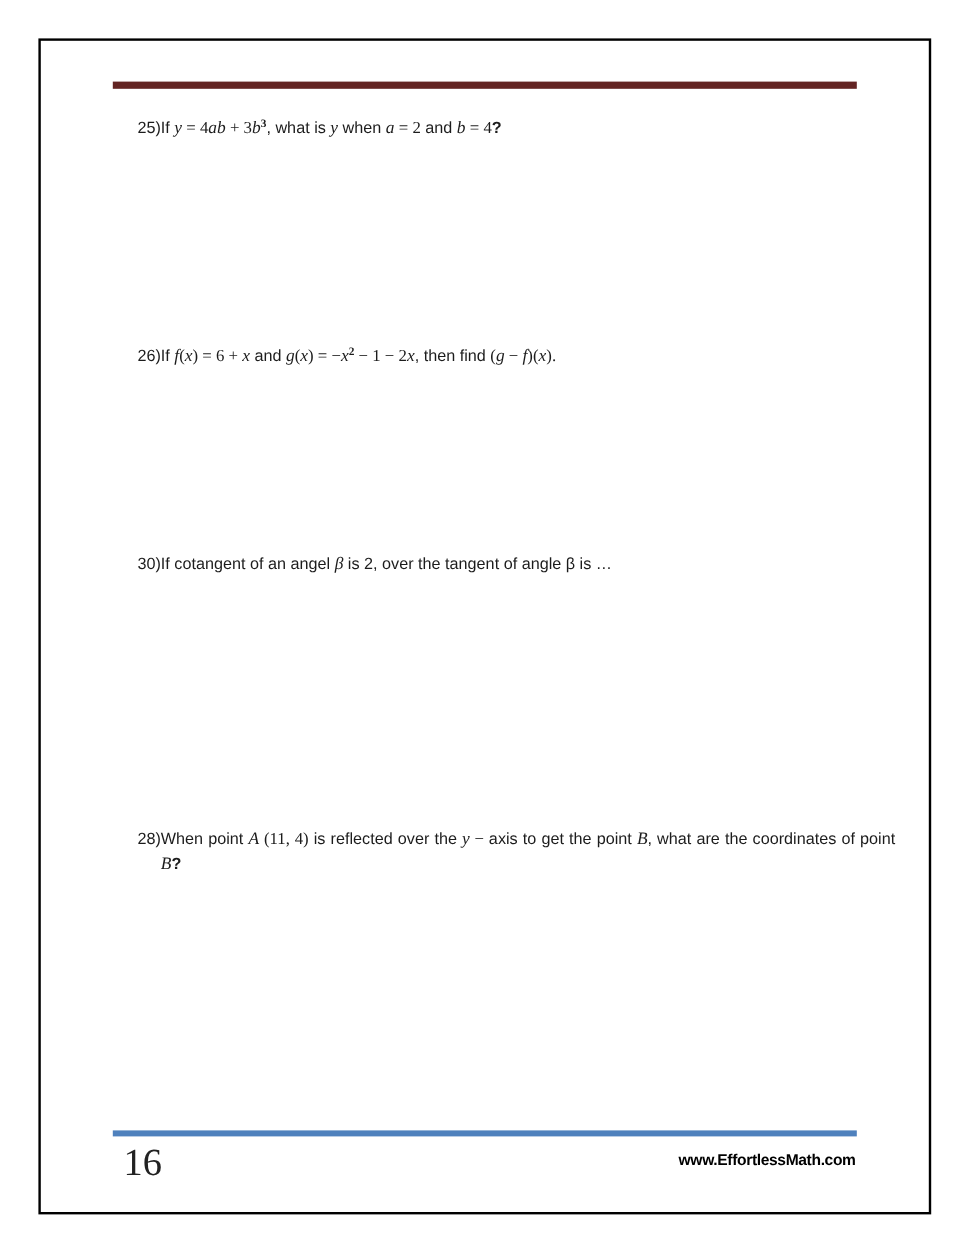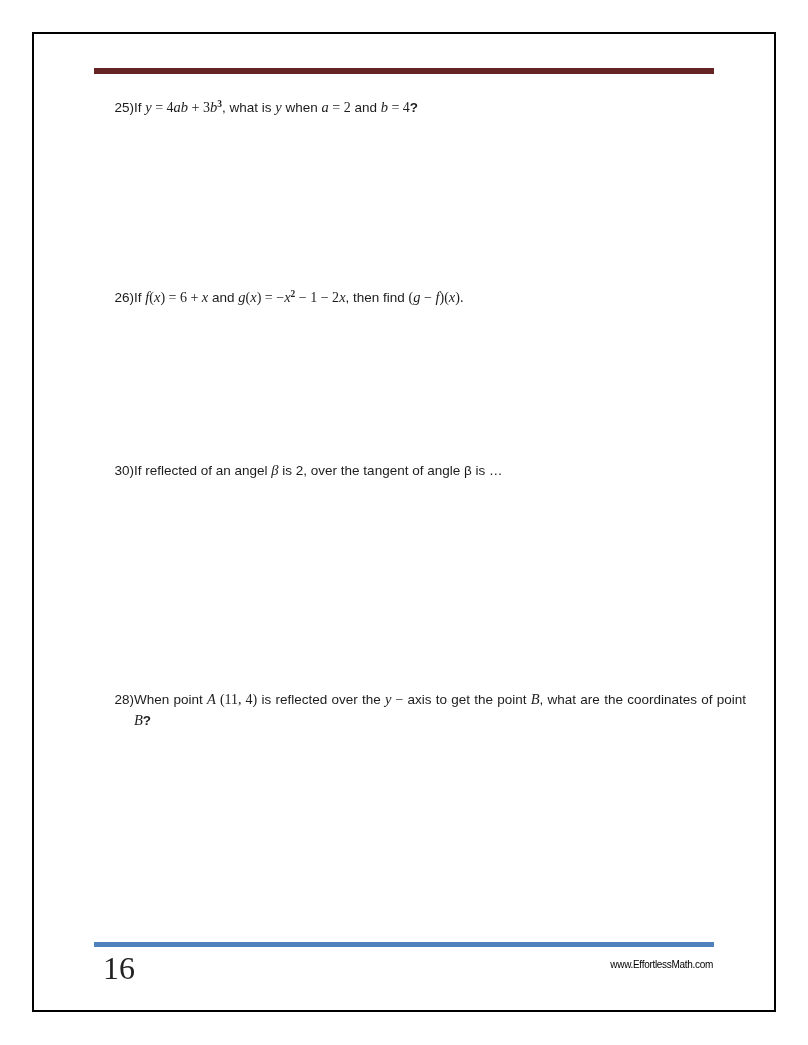"If reflected of an angel" span.seg-p { text: reflected -> cotangent }
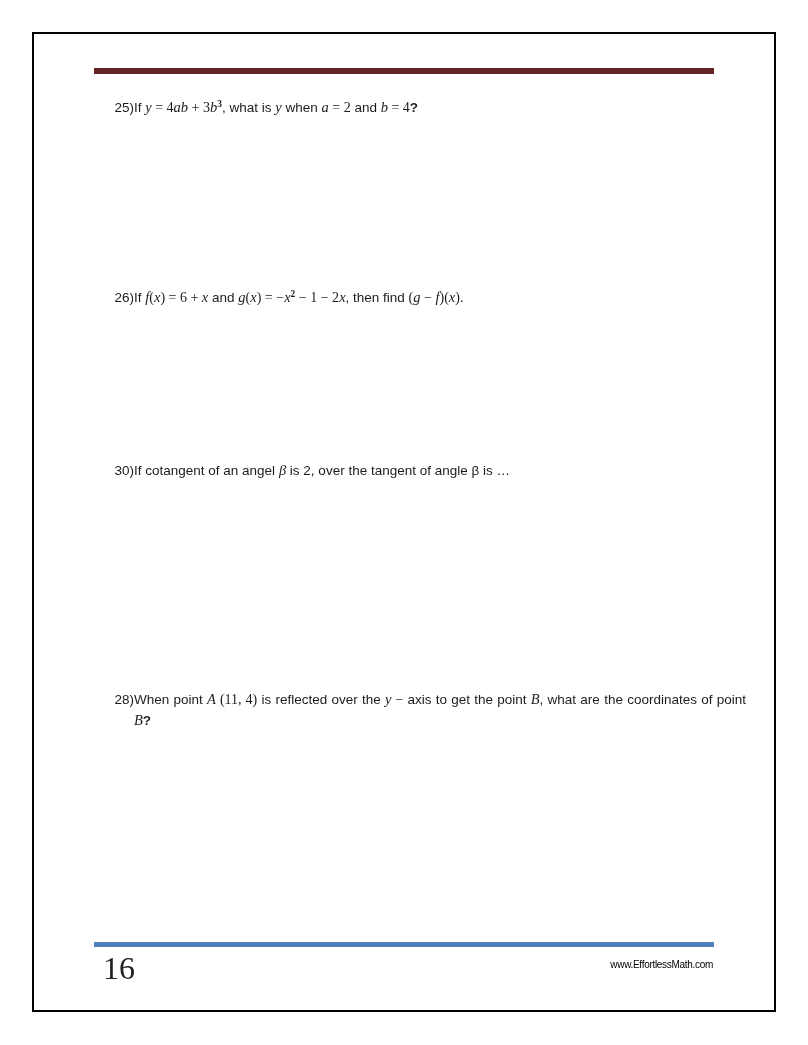"www.EffortlessMath.com" .footer-site { font-size: 10px -> 13px; font-weight: normal -> bold }
